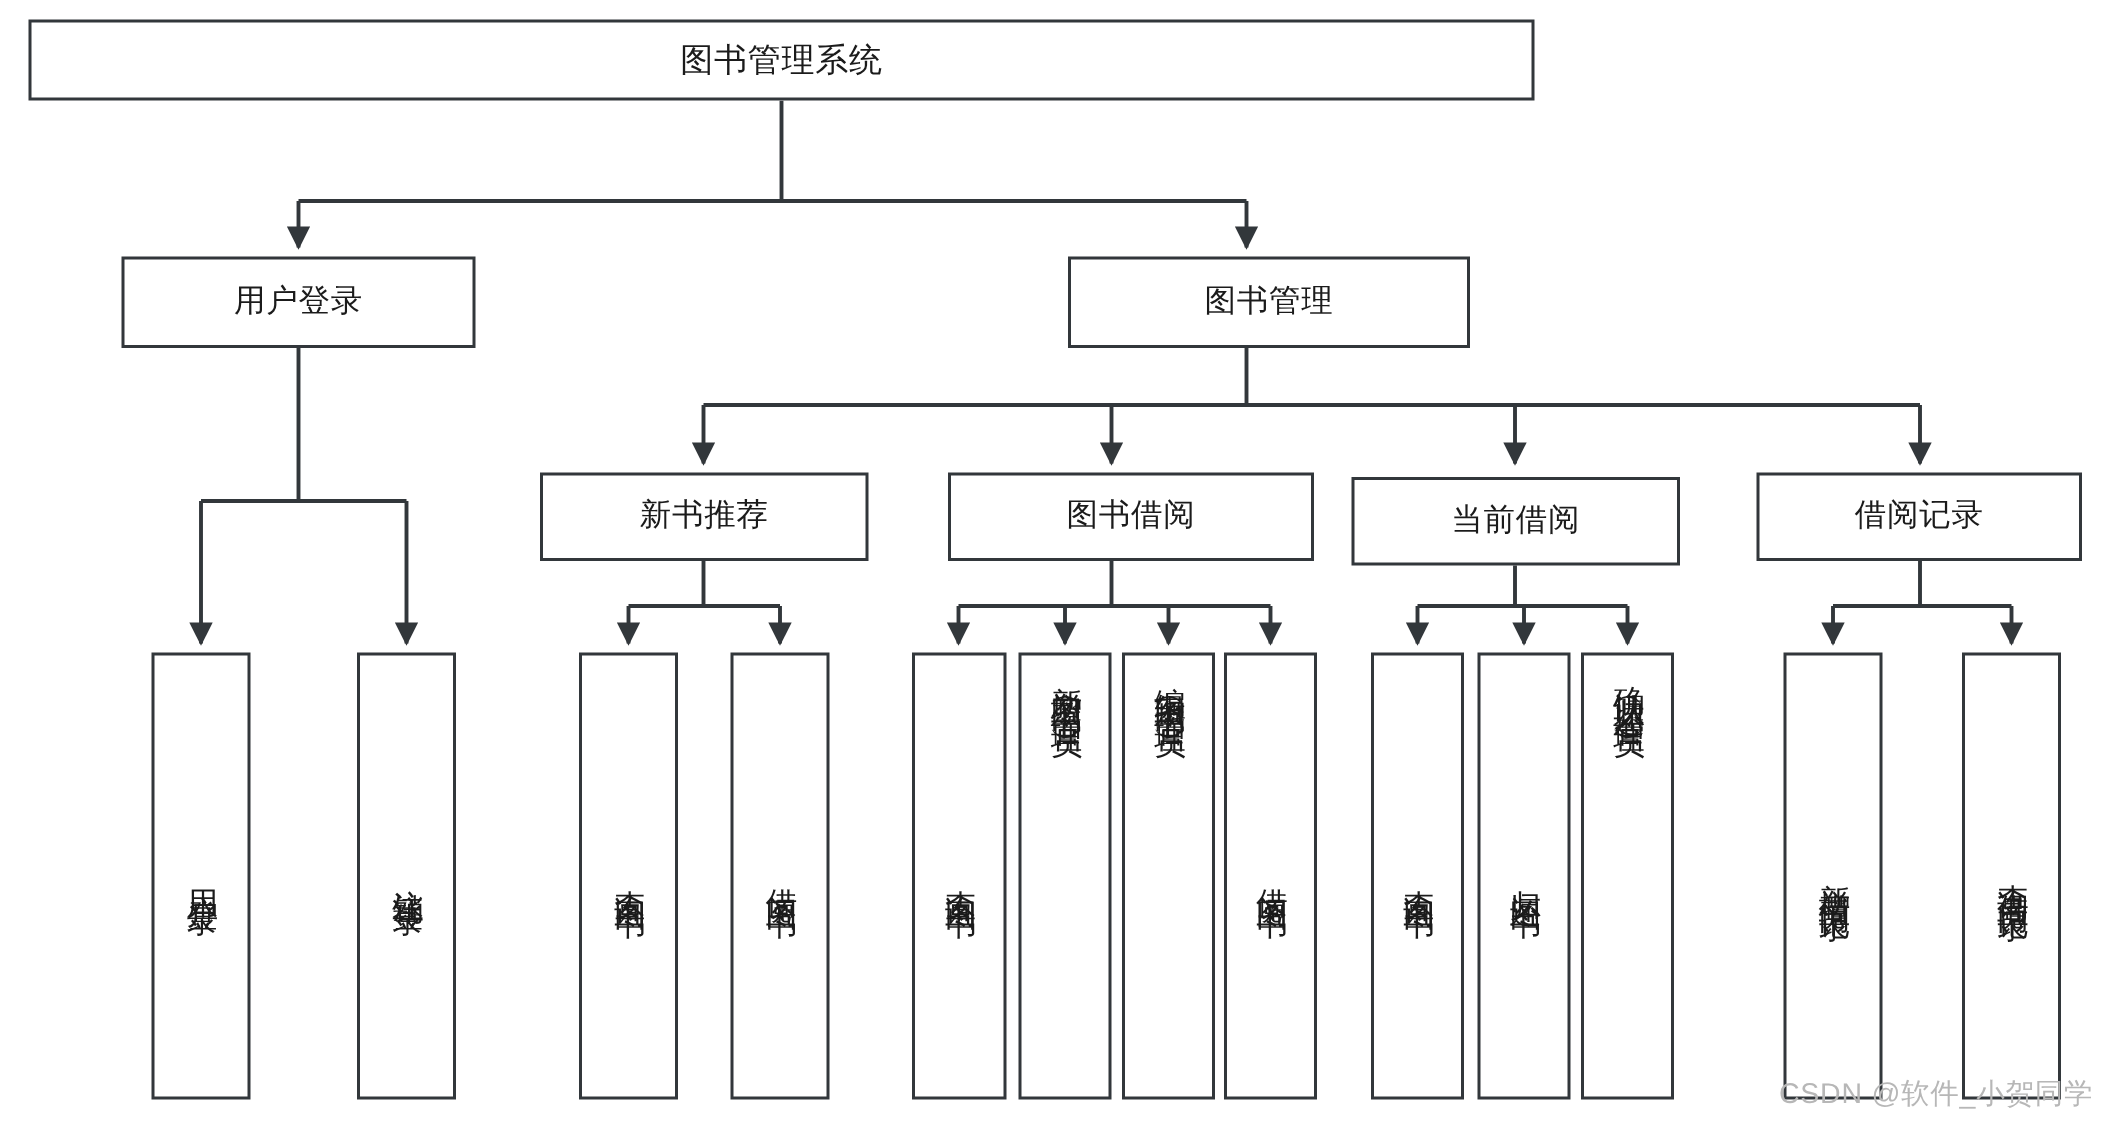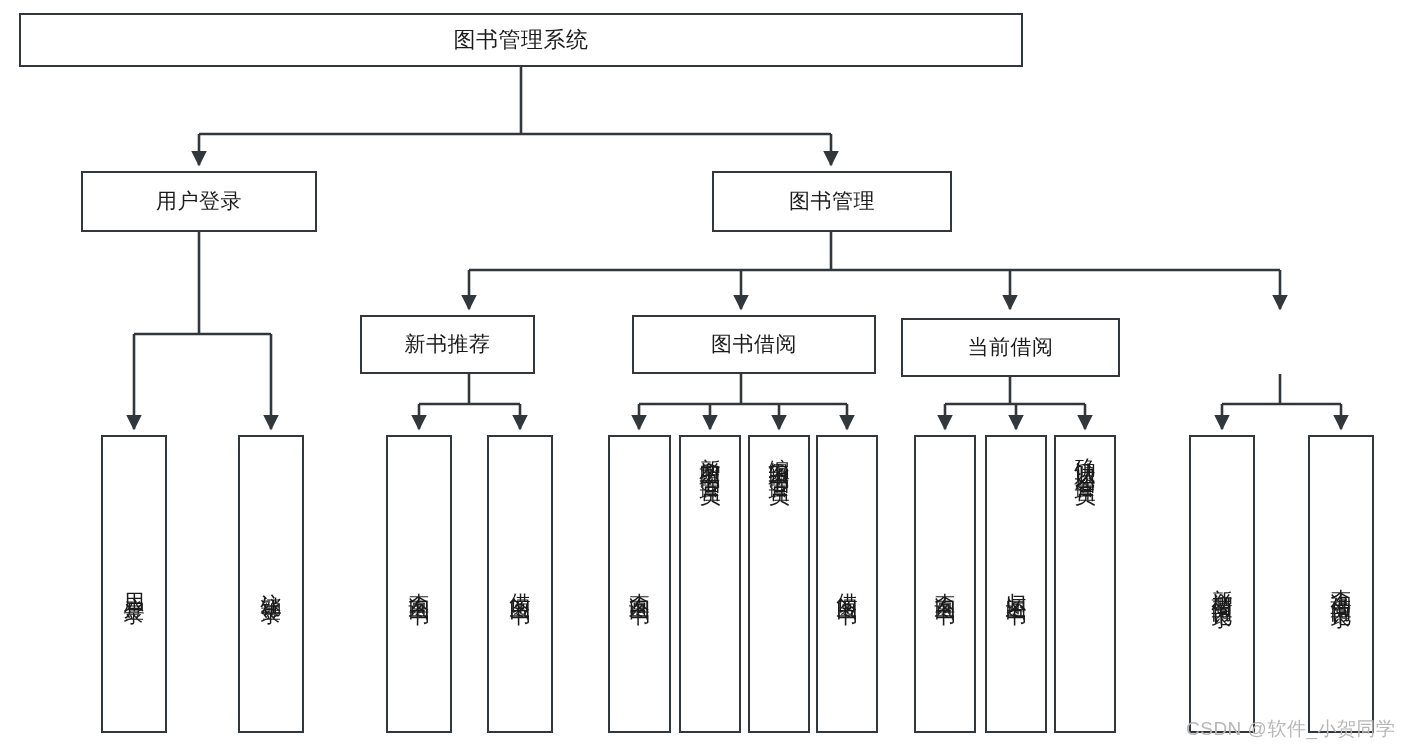"图书管理" div.node { width: 240px -> 268px }
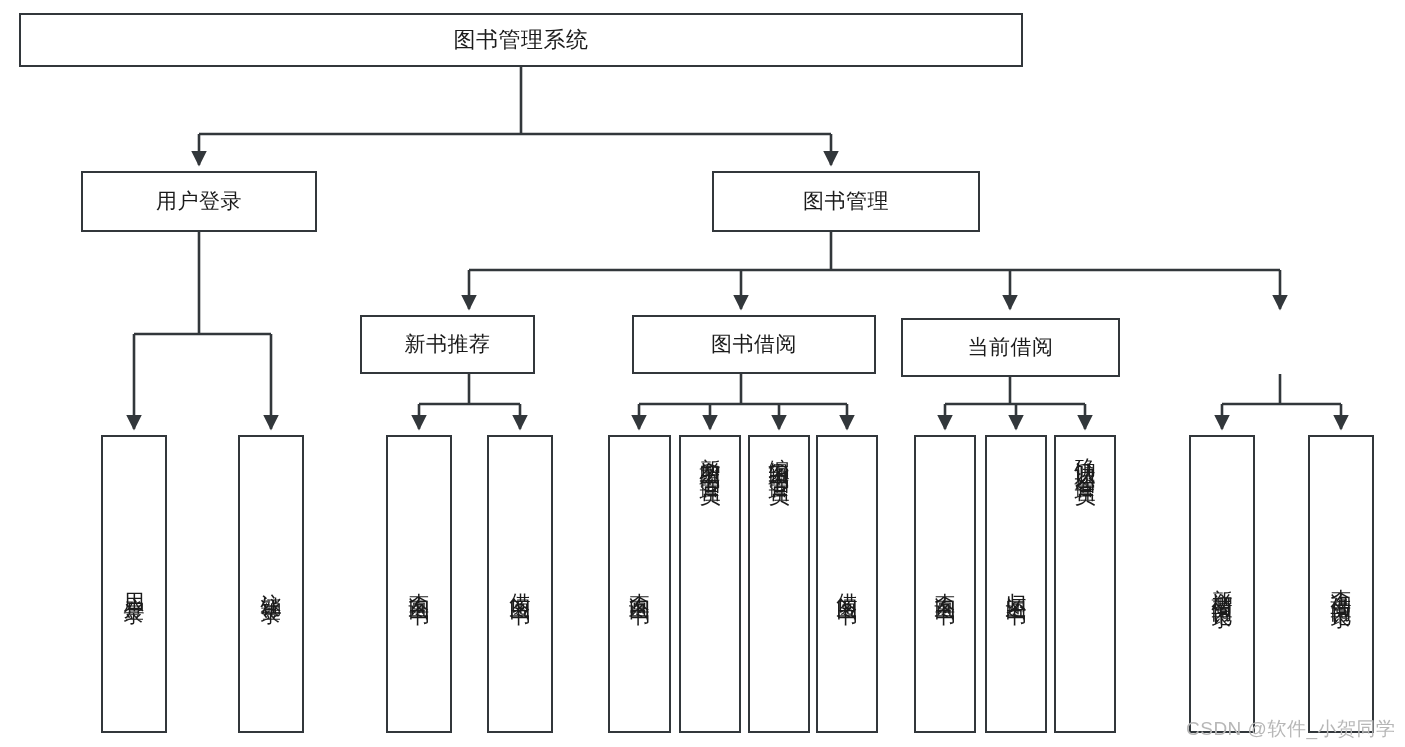"新书推荐" div.node { width: 175px -> 219px }
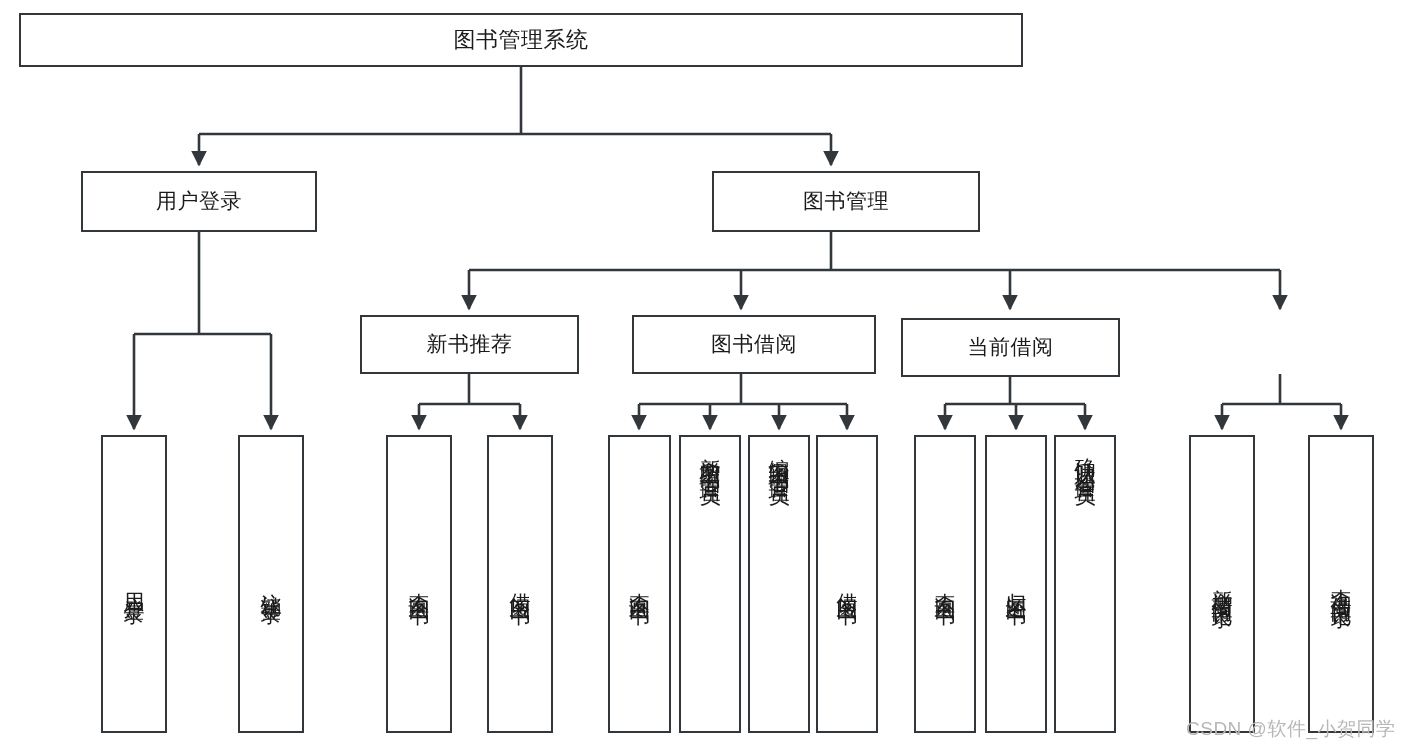"借阅记录" div.node { html: none -> <div>借阅记录</div> }
